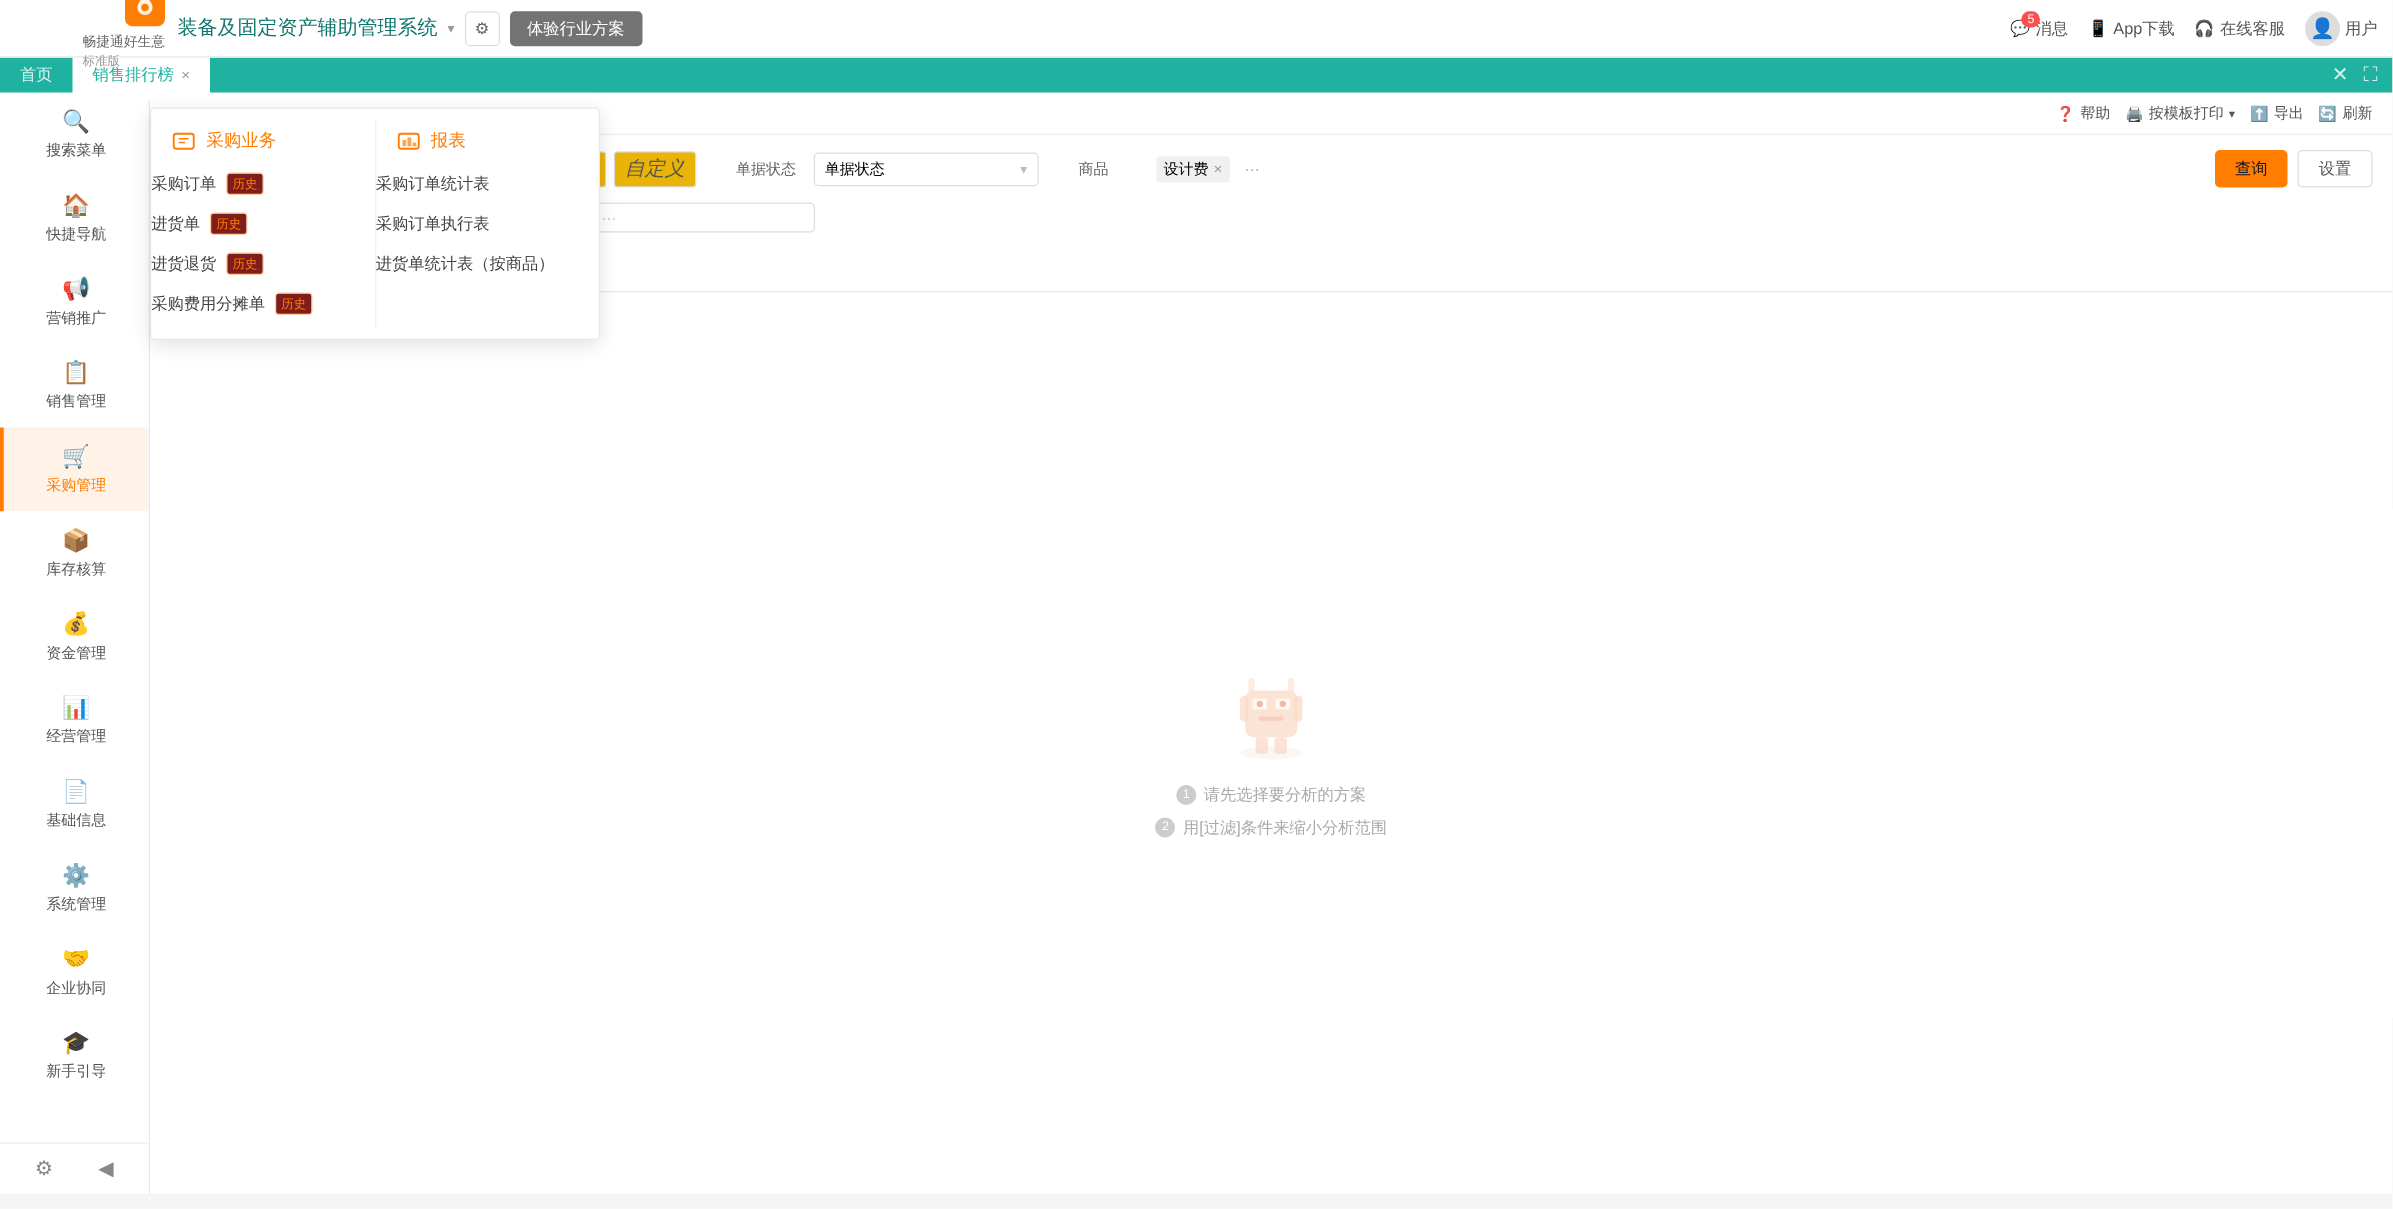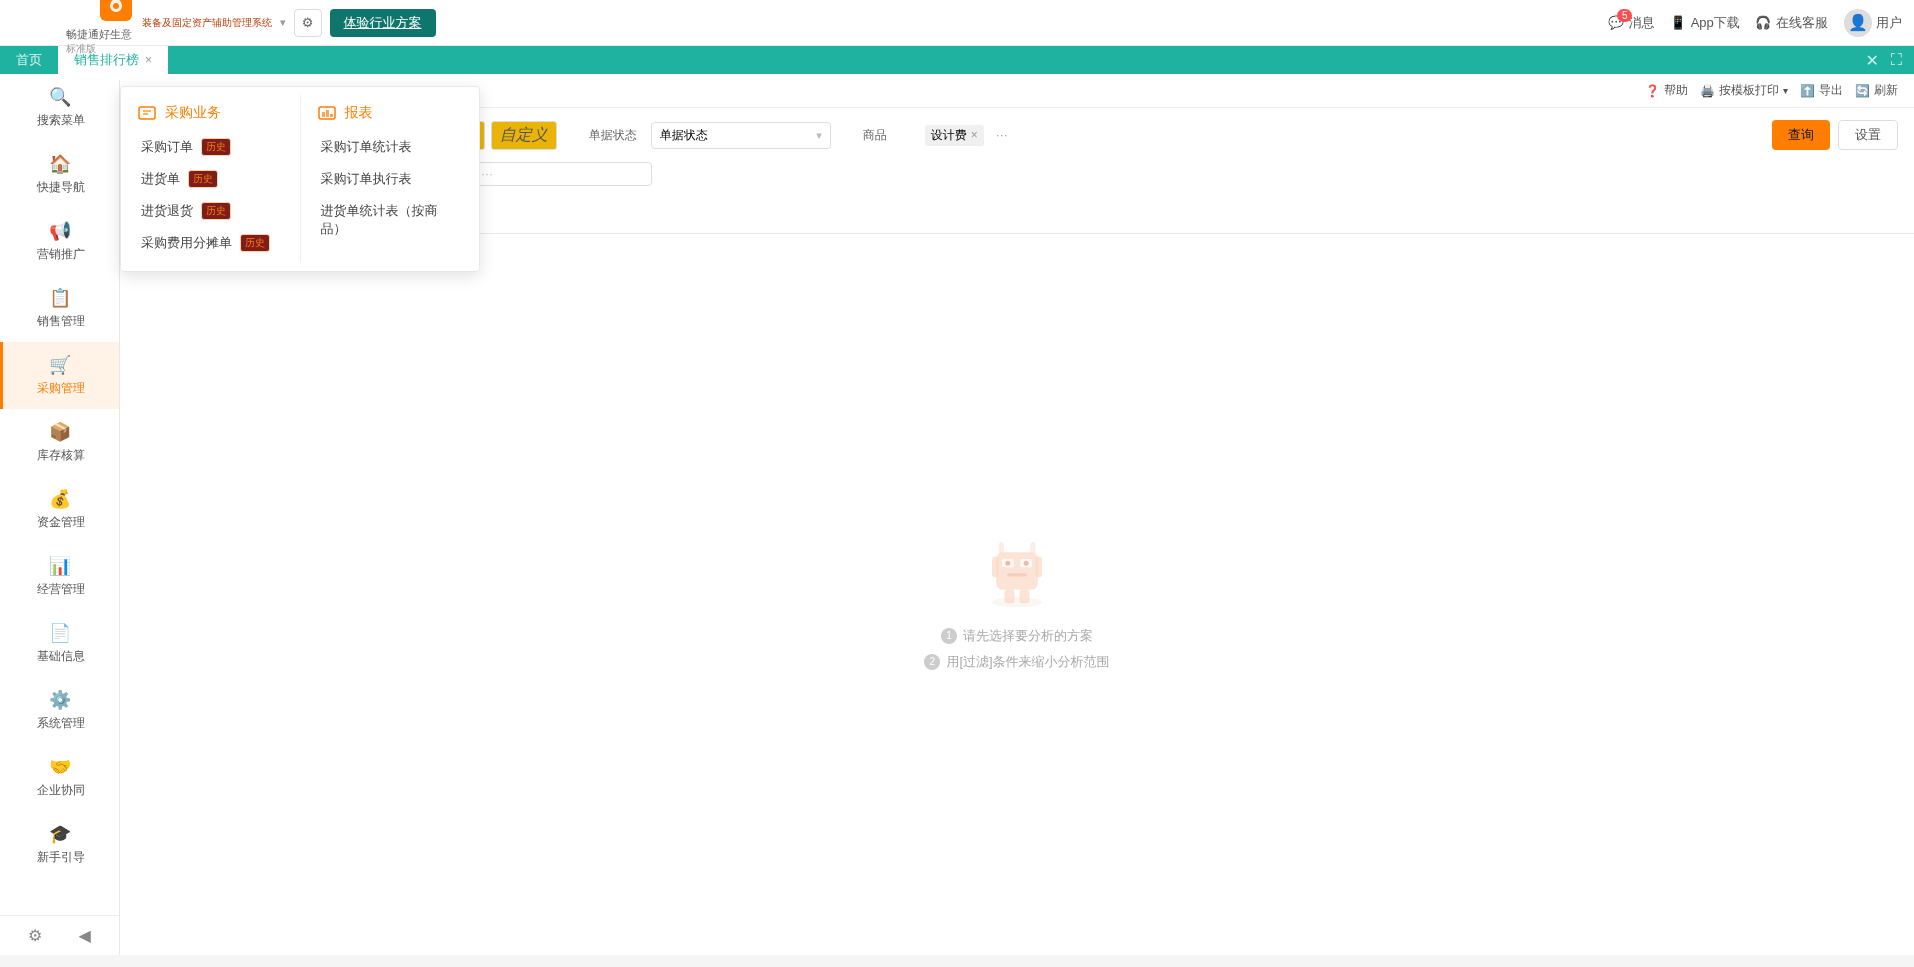"装备及固定资产辅助管理系统" .system-title { color: #c2410c -> #0f766e; font-size: 10px -> 16px }
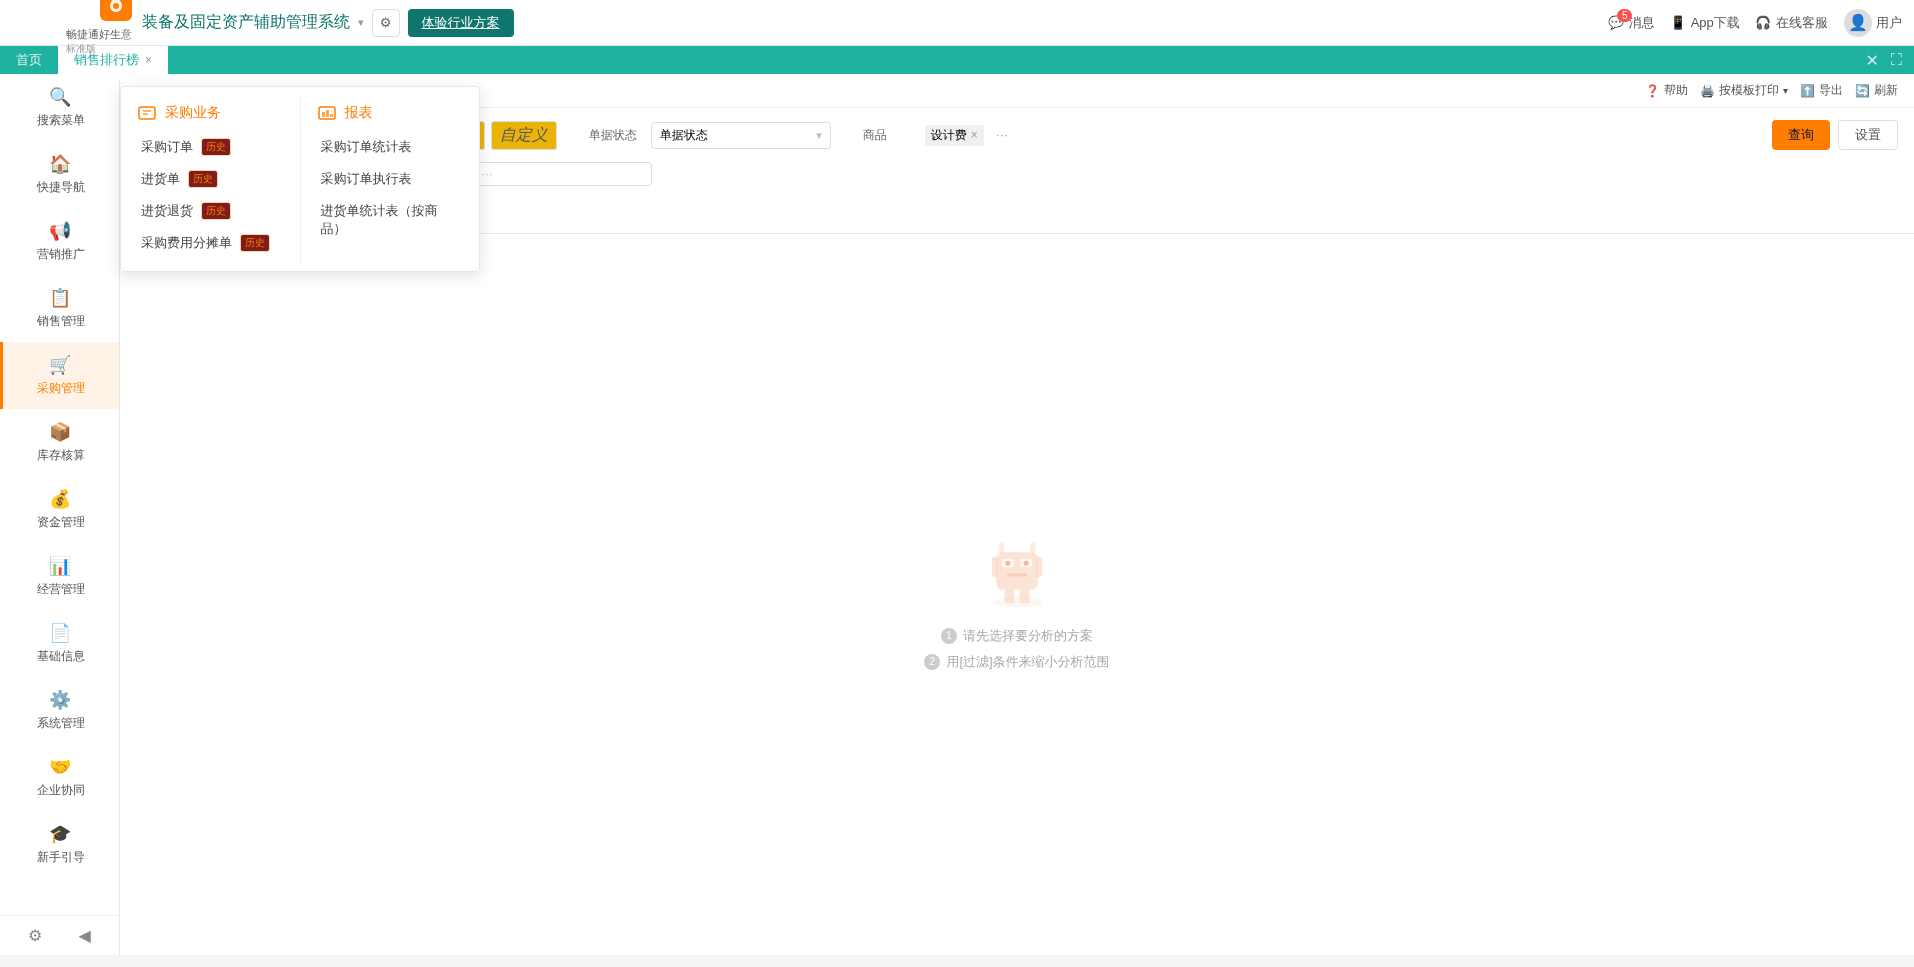"体验行业方案" .trial-btn { background: #0f766e -> #737373; text-decoration: underline -> none }
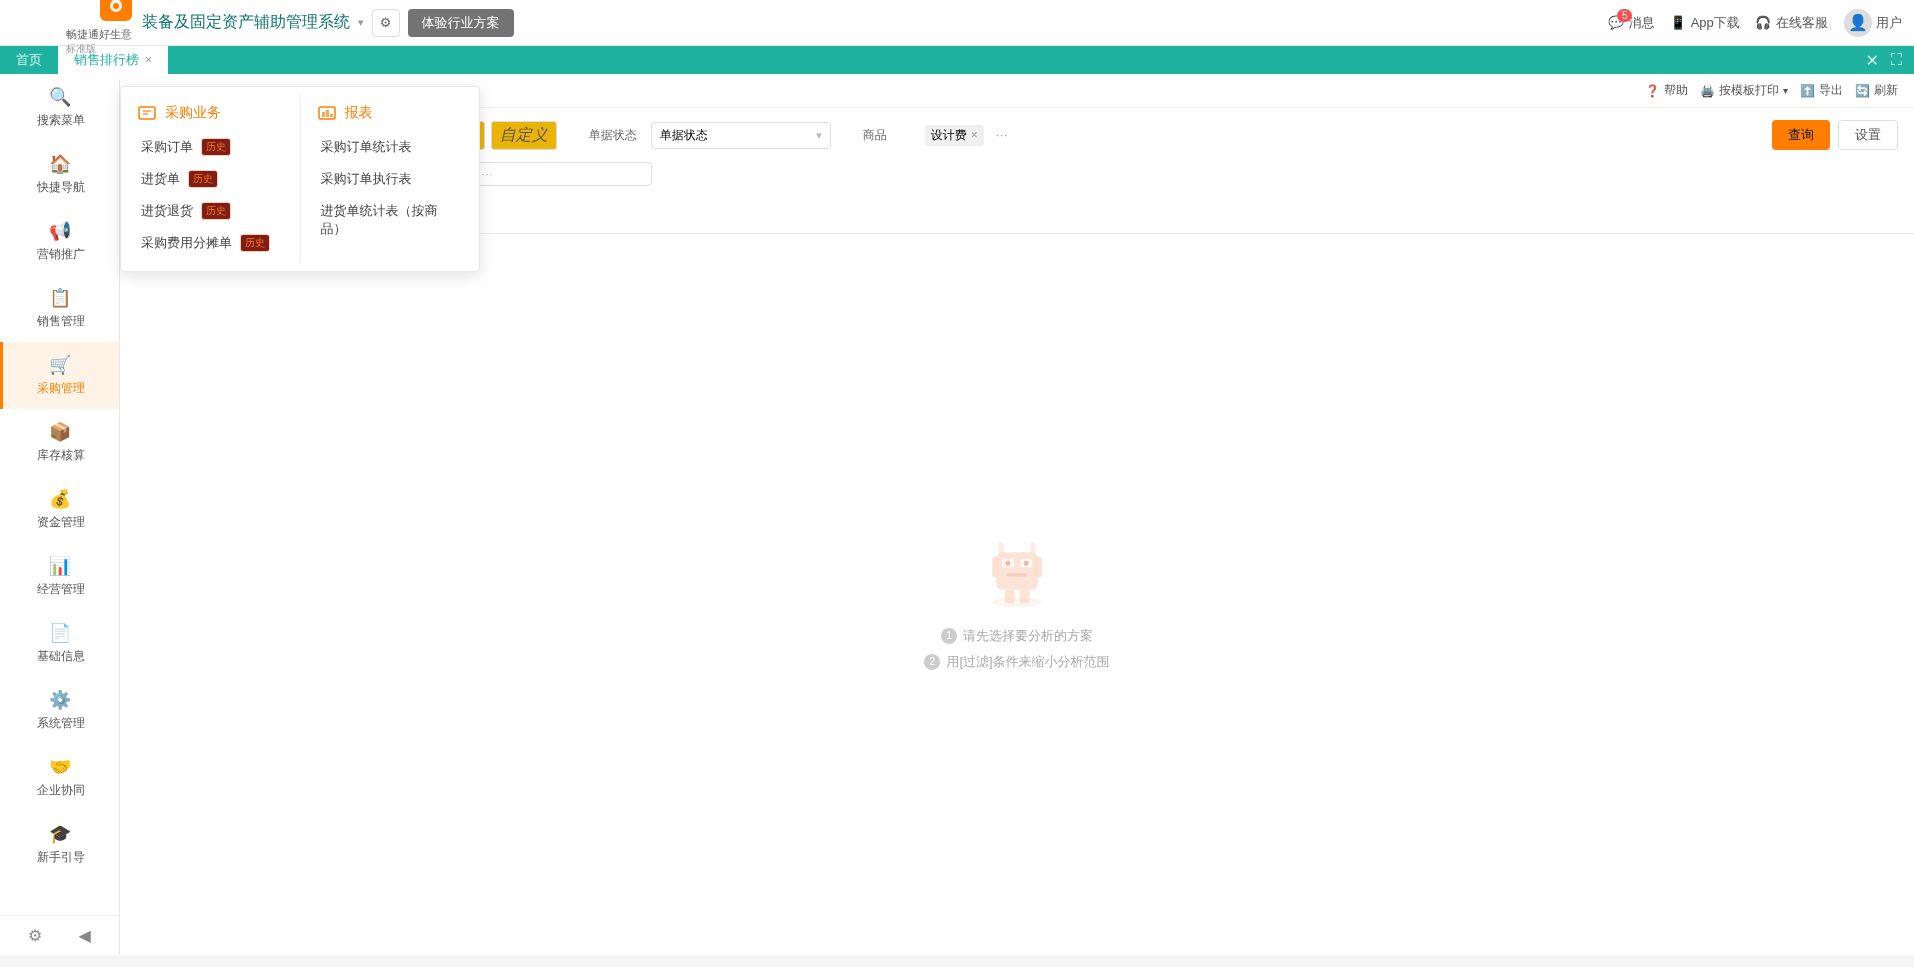"采购订单" .dropdown-item { padding: 7px 20px -> 7px 0 }
